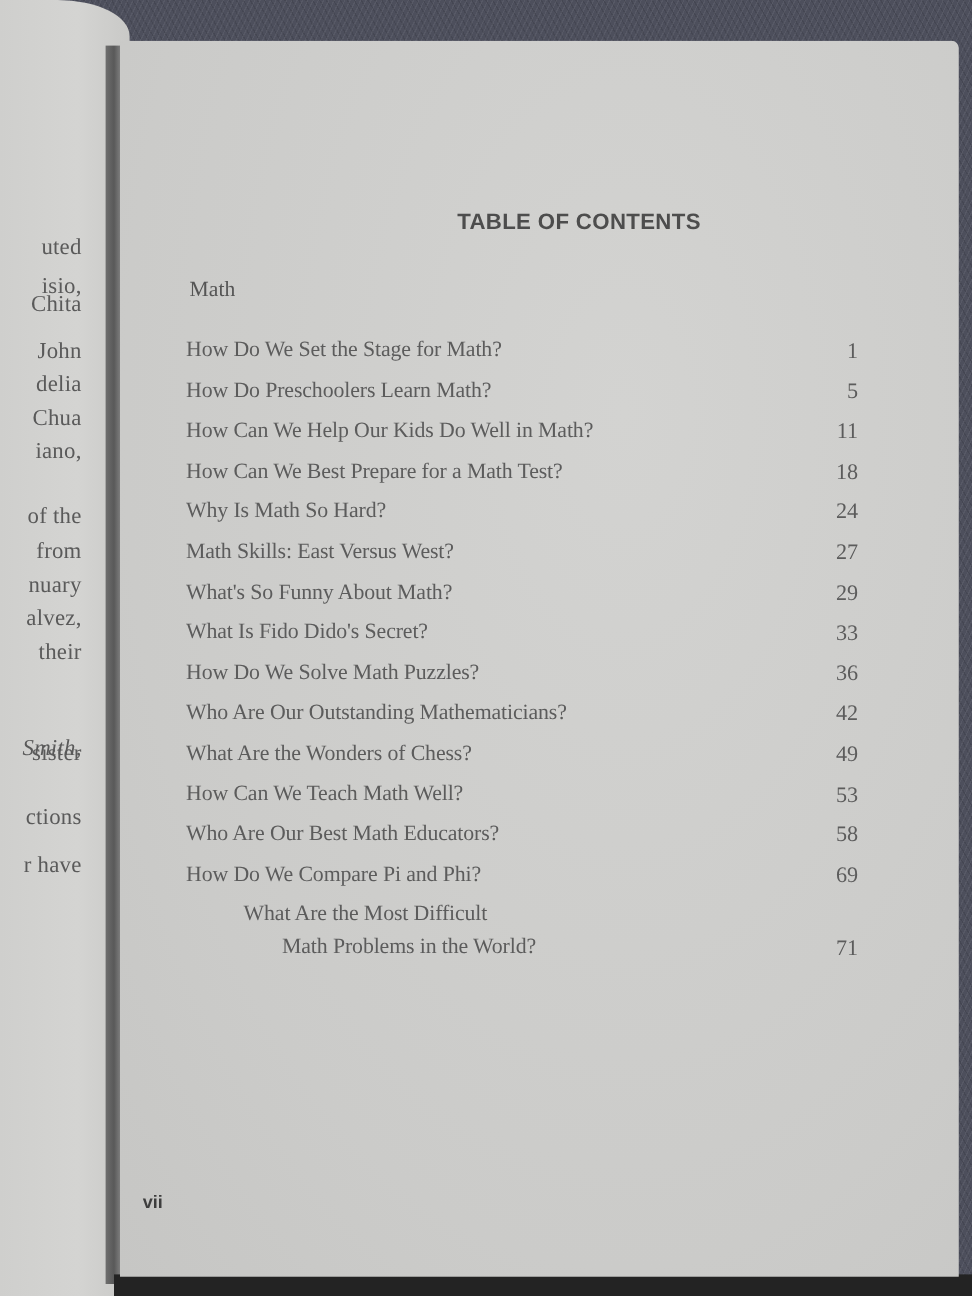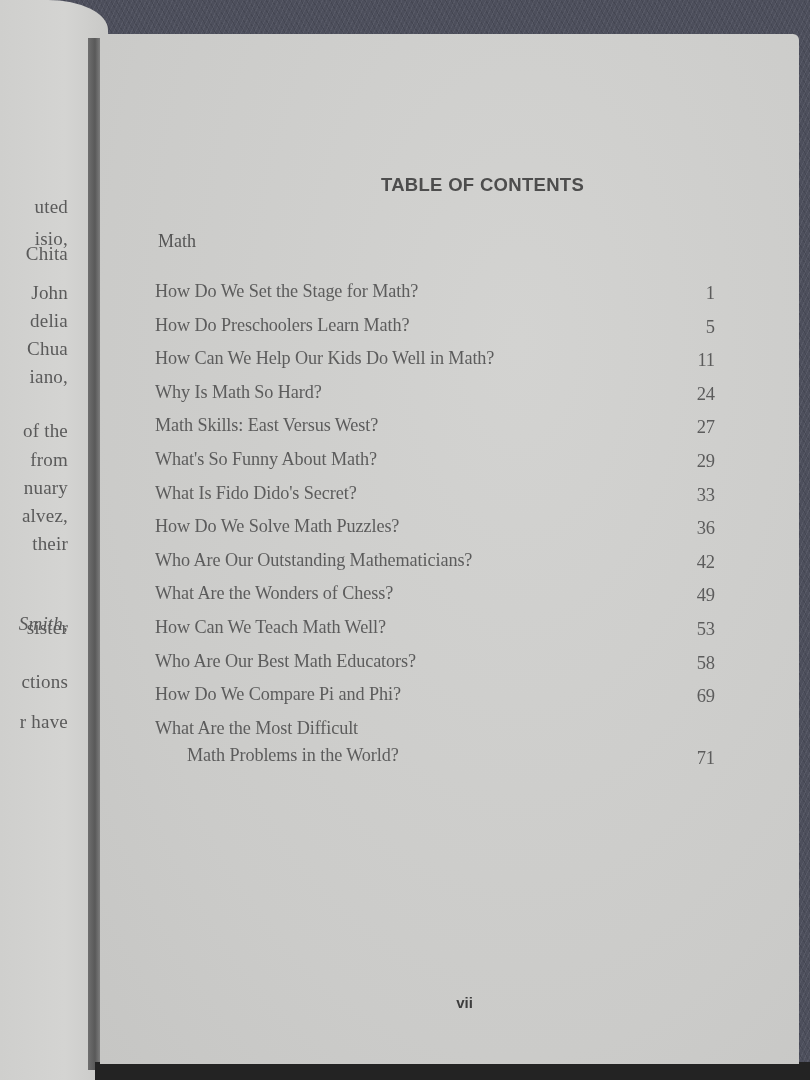"How Can We Best Prepare" div.toc-row { html: none -> <div> <span>How Can We Best Prepare for a Math Test?</span> <span>18</span> </div> }
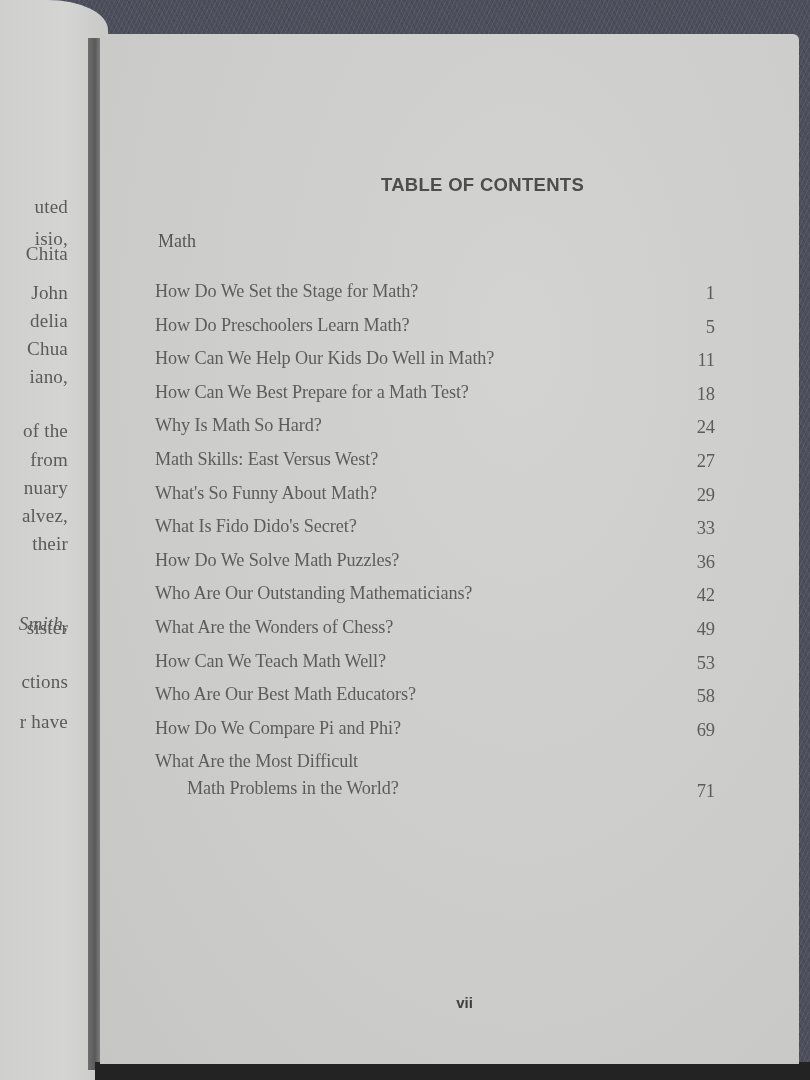"What Are the Most Difficult" .toc-row.two-line { margin-left: none -> 48px }
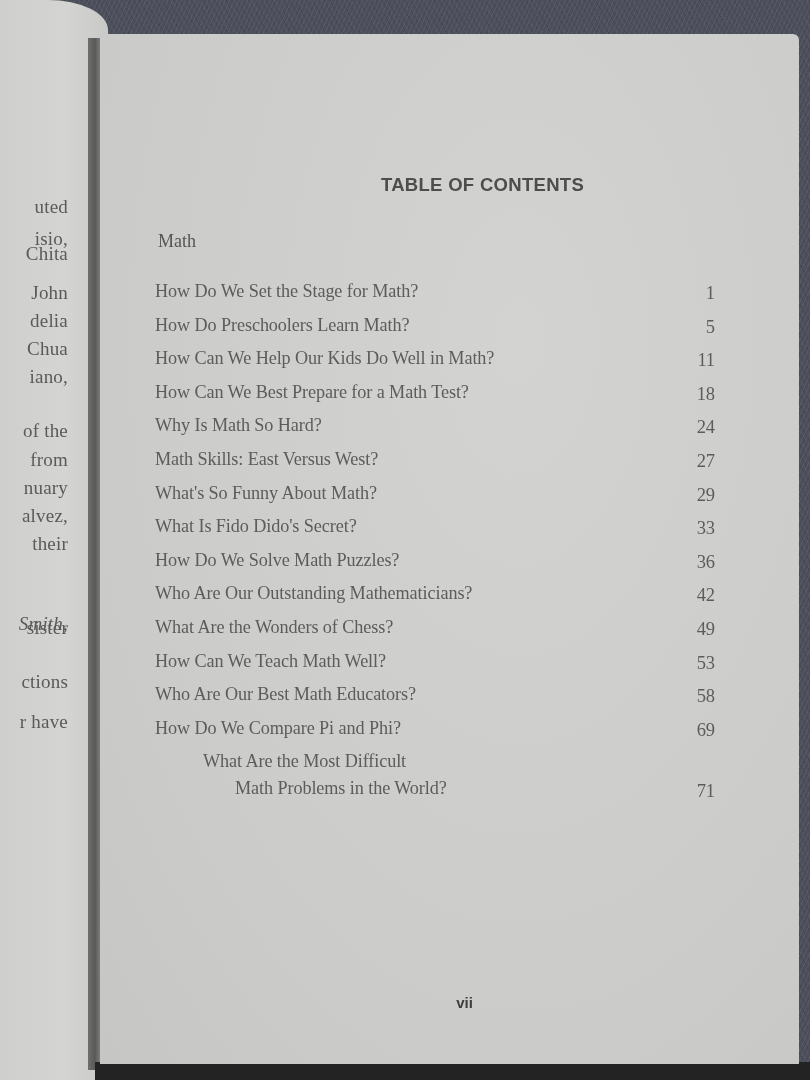"vii" .folio { padding-left: 30px -> 19px; text-align: center -> left }
